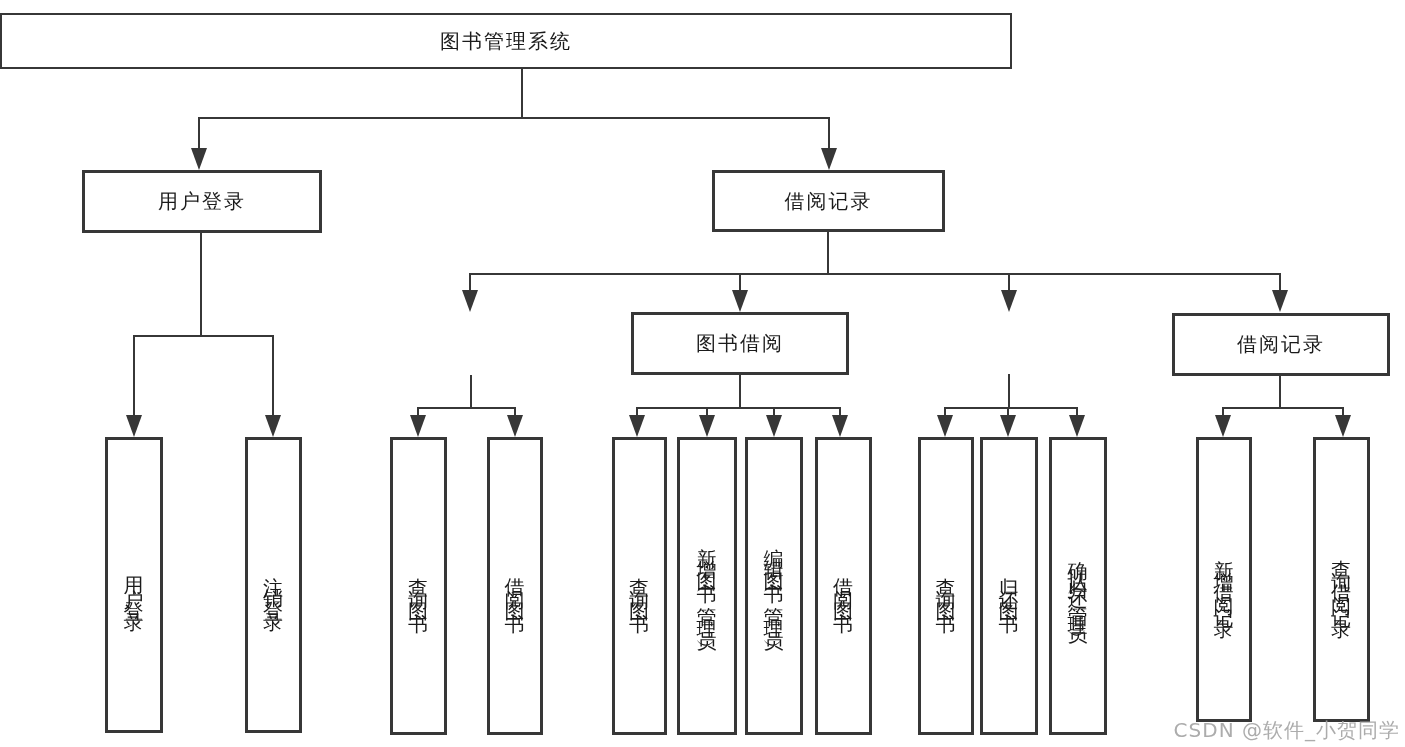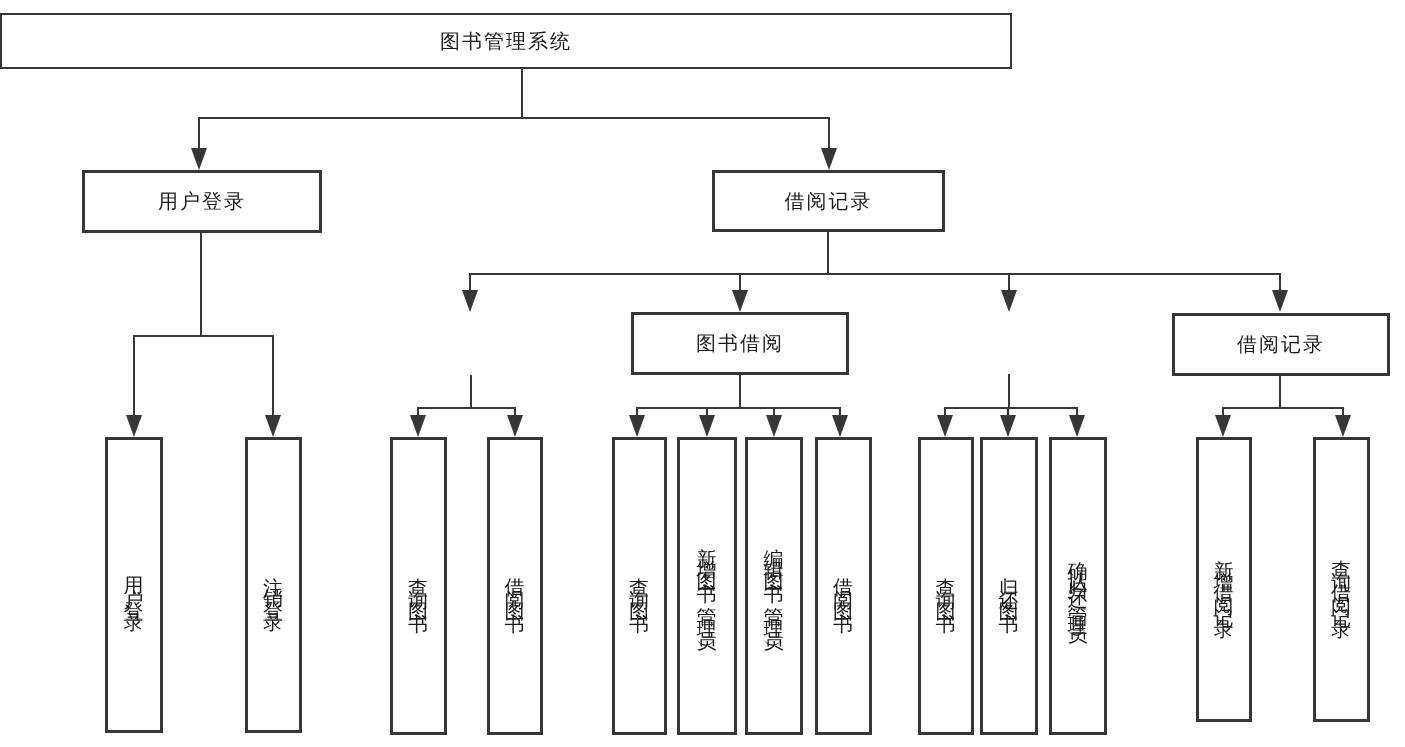"CSDN @软件_小贺同学" div.watermark { html: none -> <div>CSDN @软件_小贺同学</div> }
